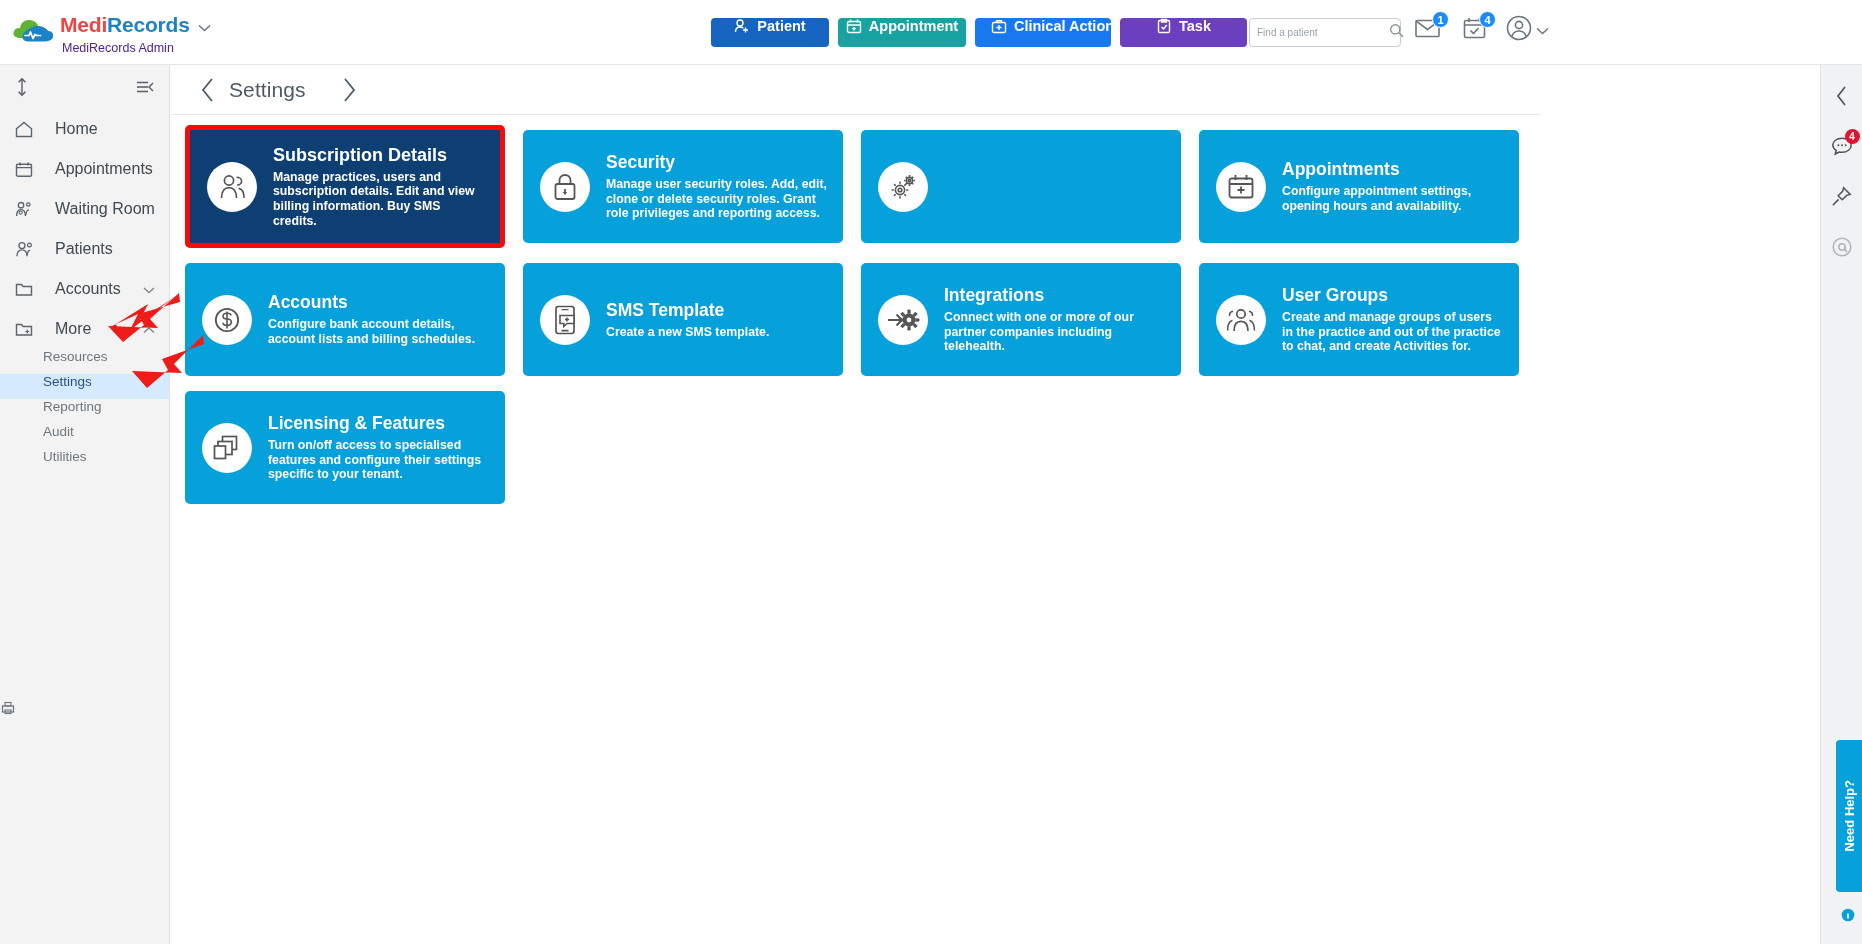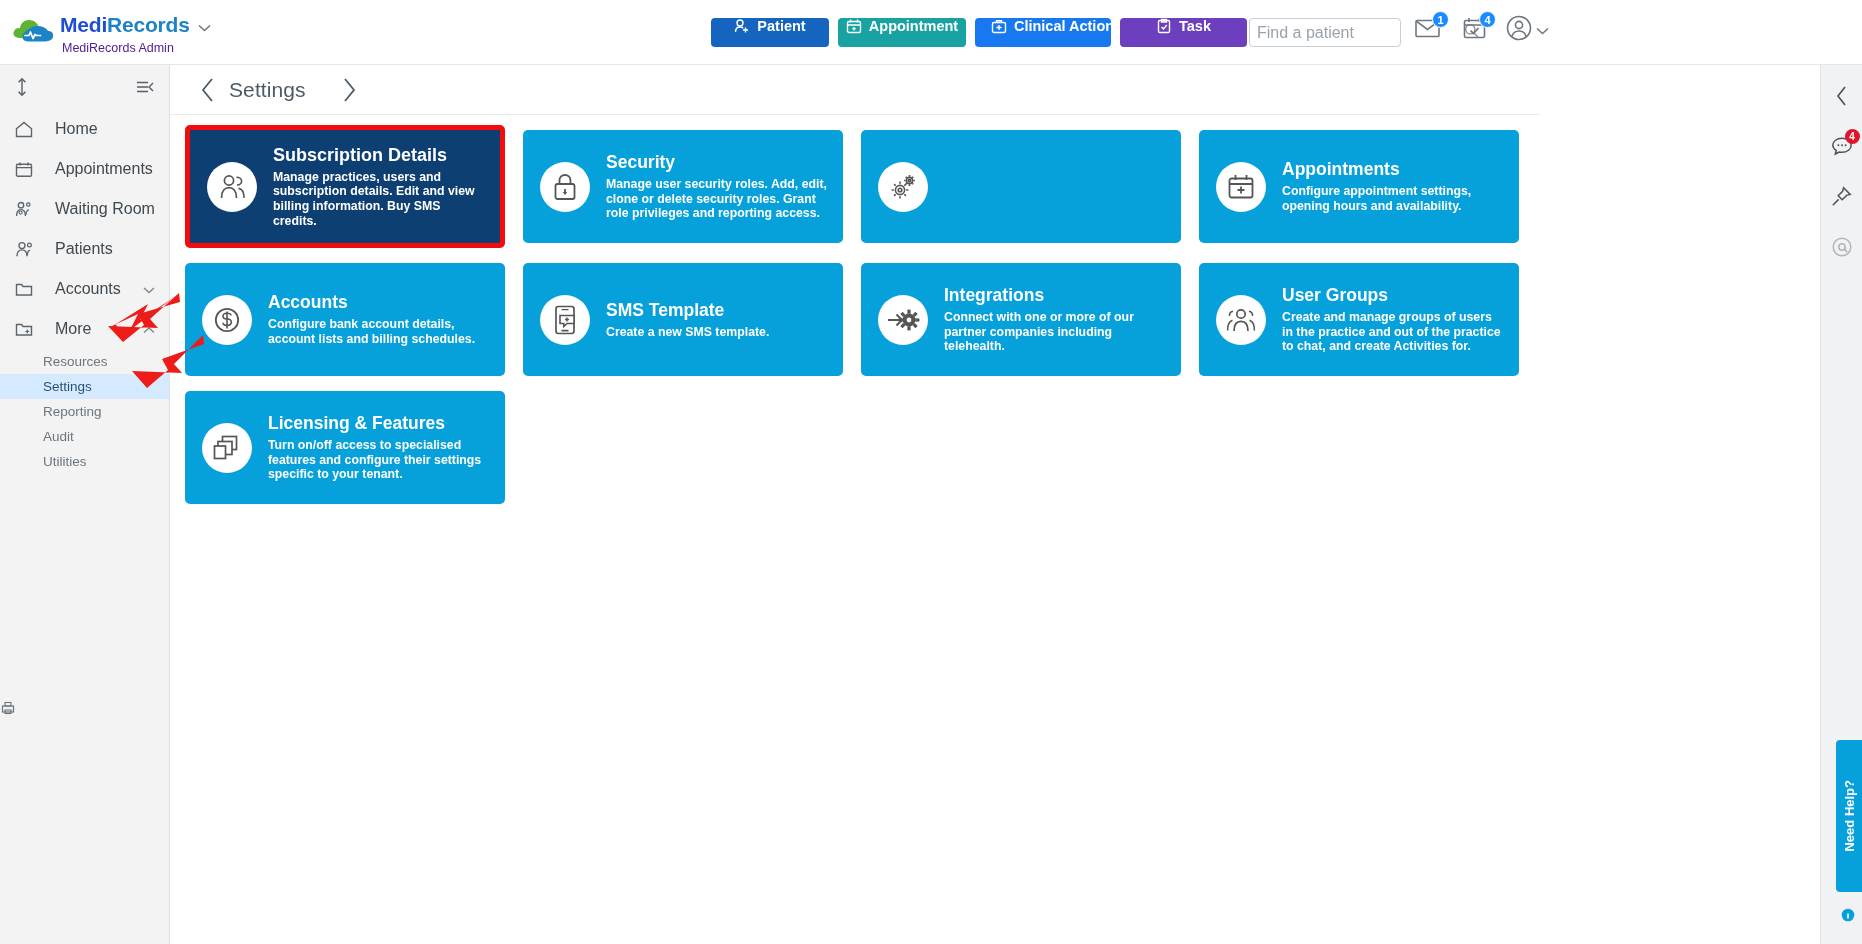"Medi" .brand-title .g { color: #1d4ed8 -> #ef4444 }
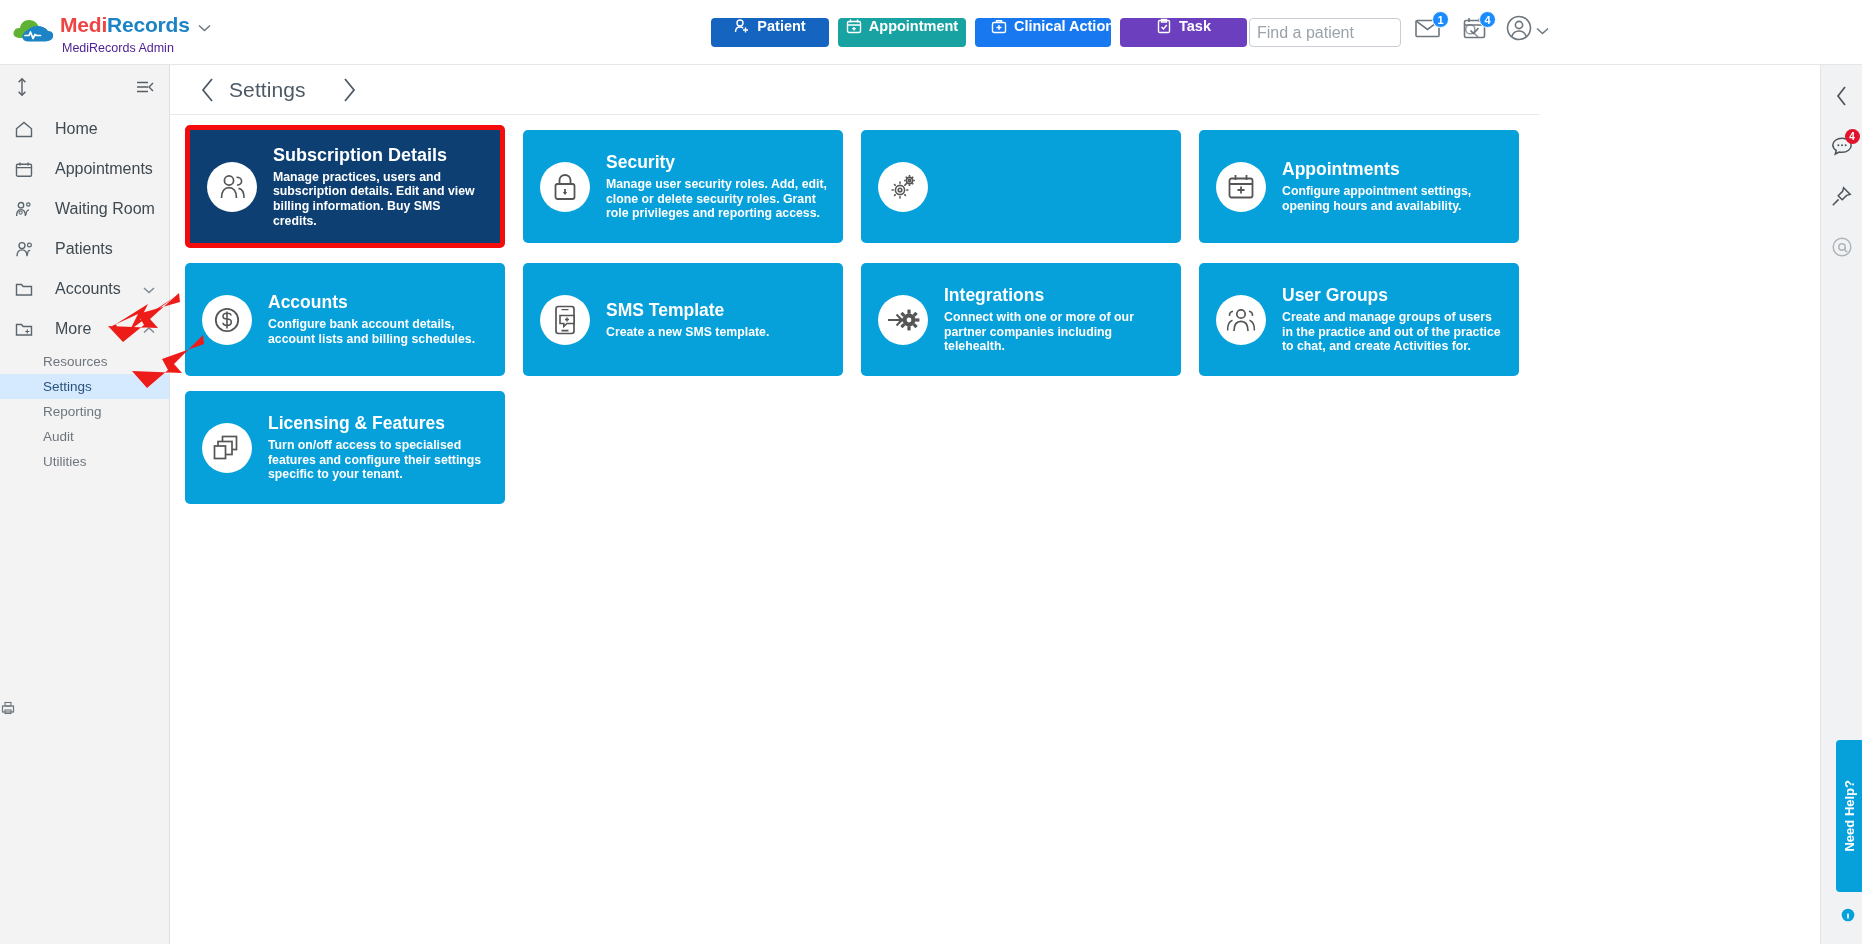"Find a patient" .searchbox input { font-size: 16px -> 10px }
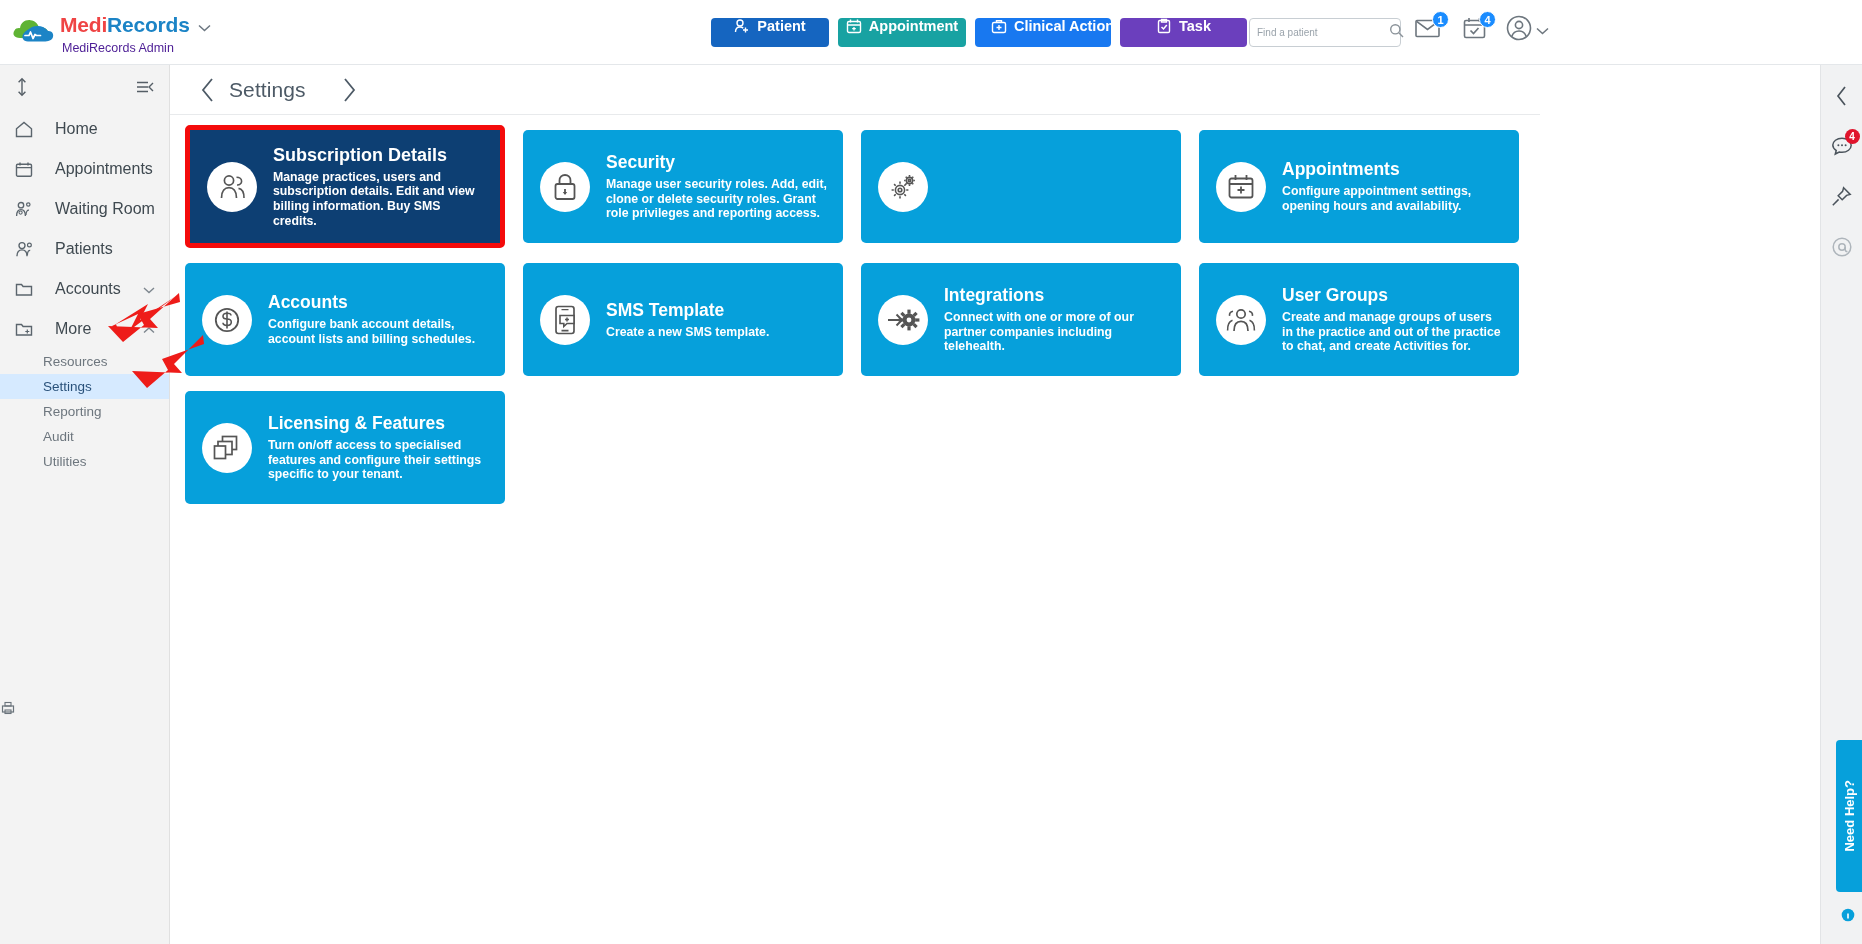"Resources" .sb-sub { align-items: center -> flex-start }
